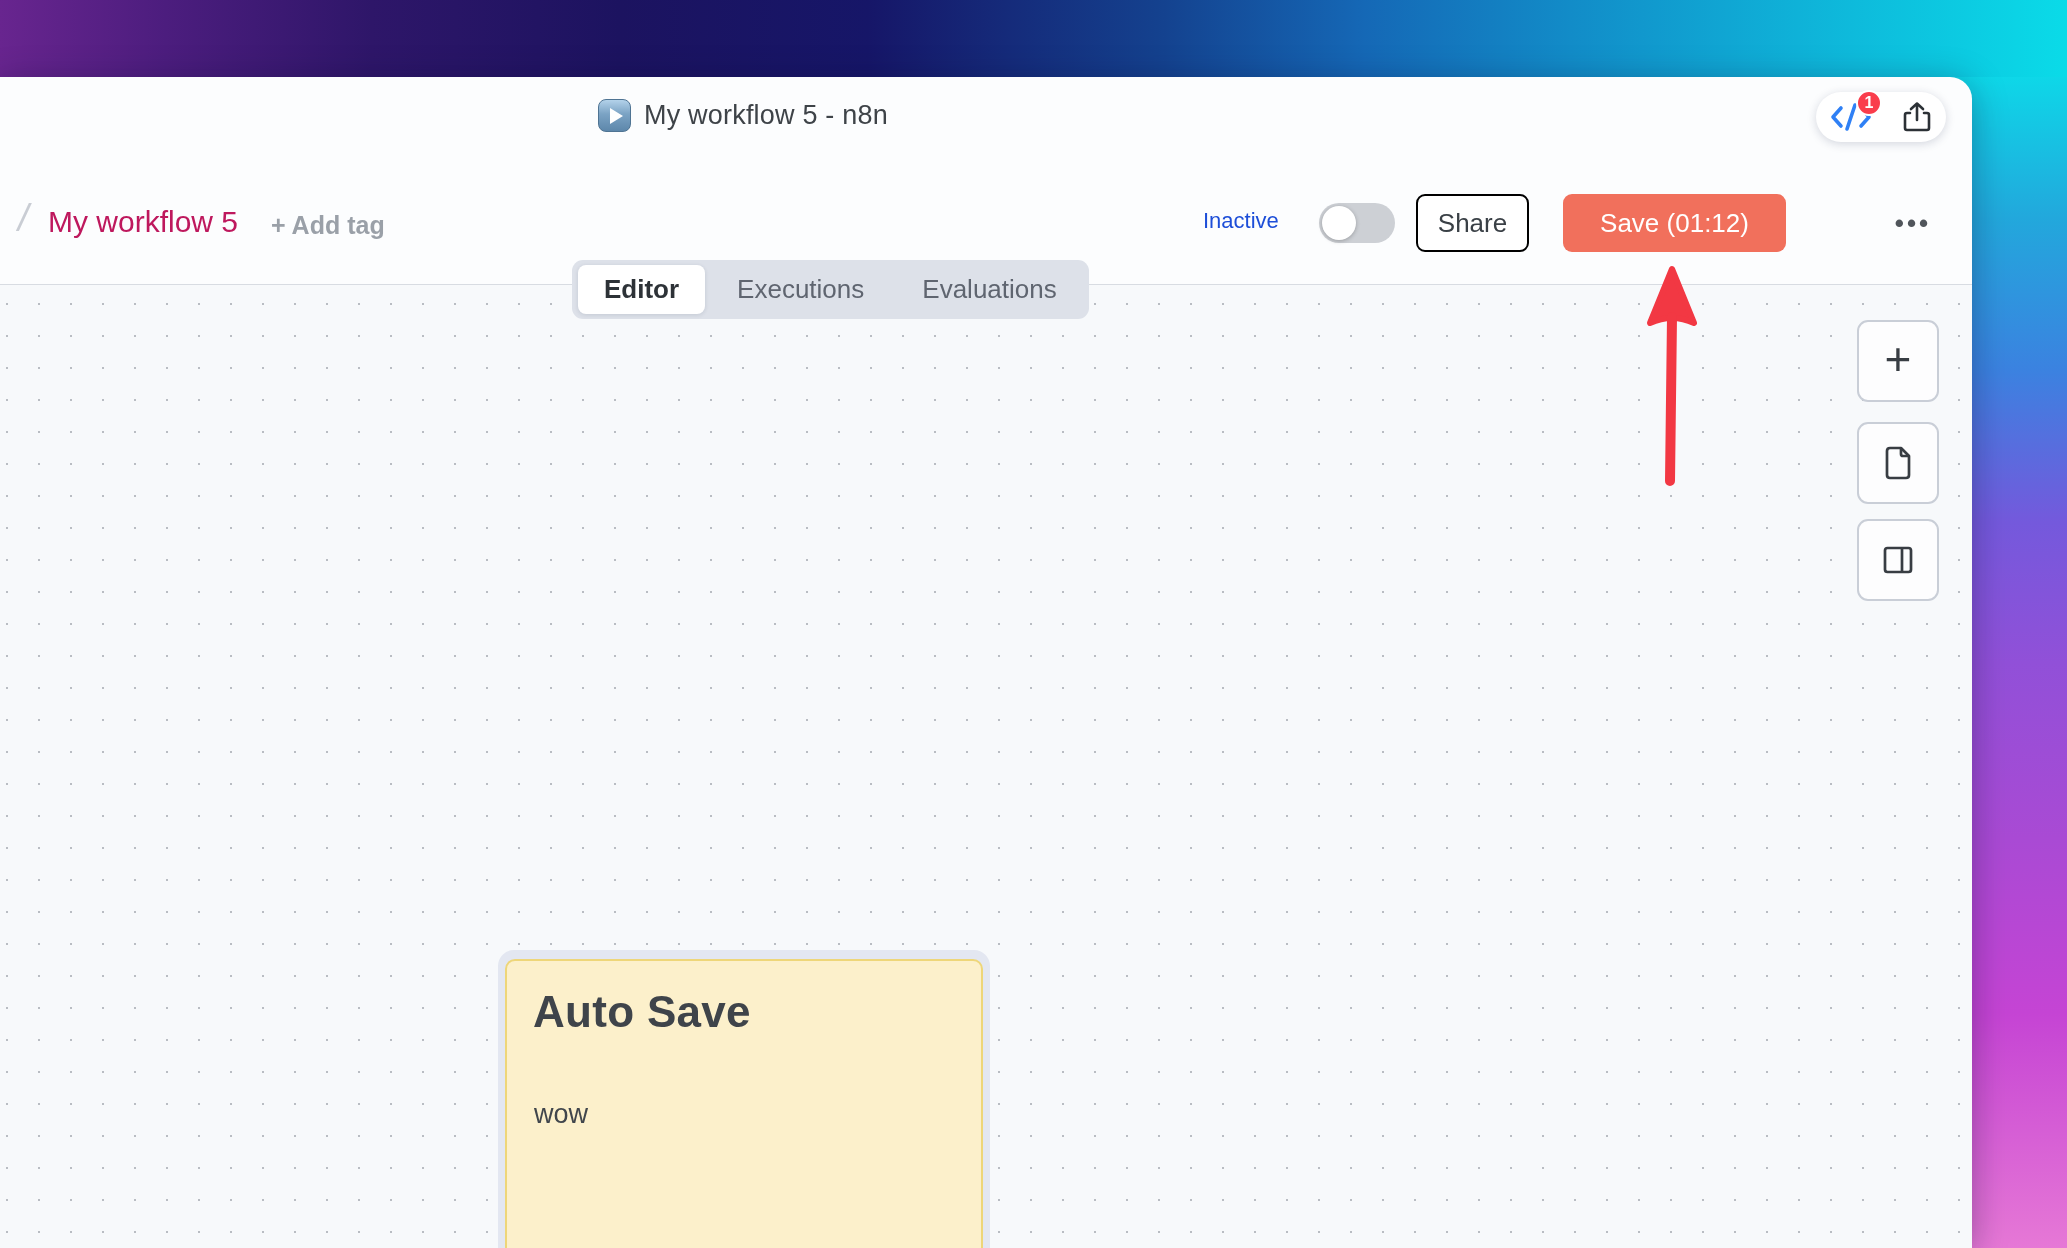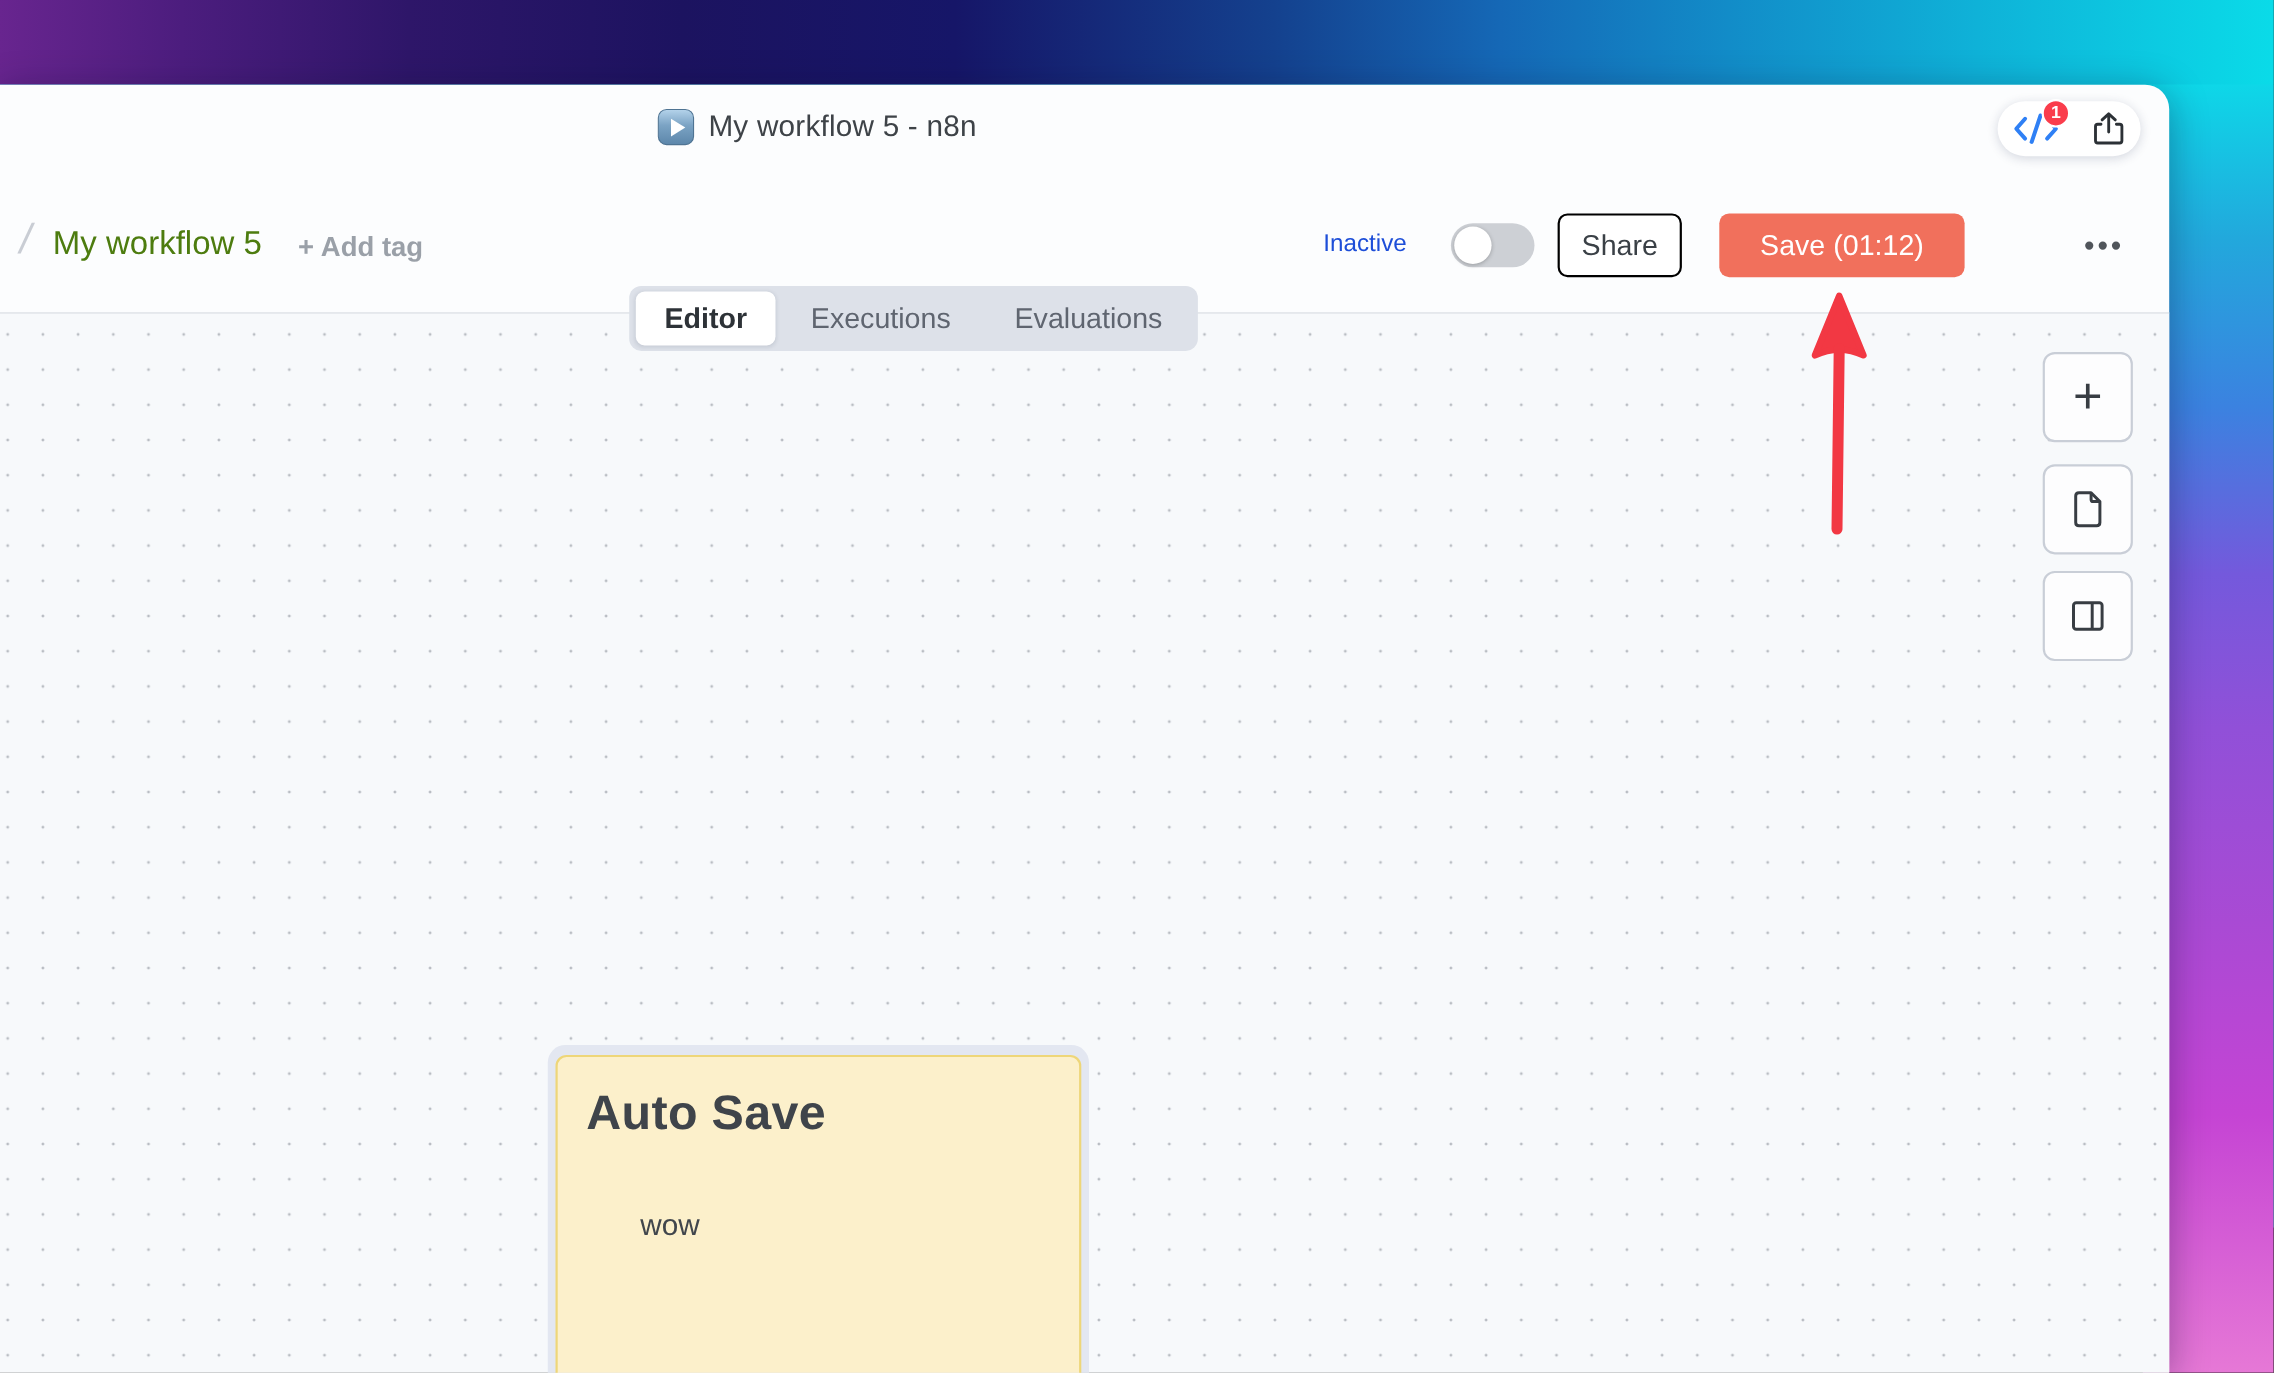"My workflow 5" .wf-title { color: #4d7c0f -> #be185d }
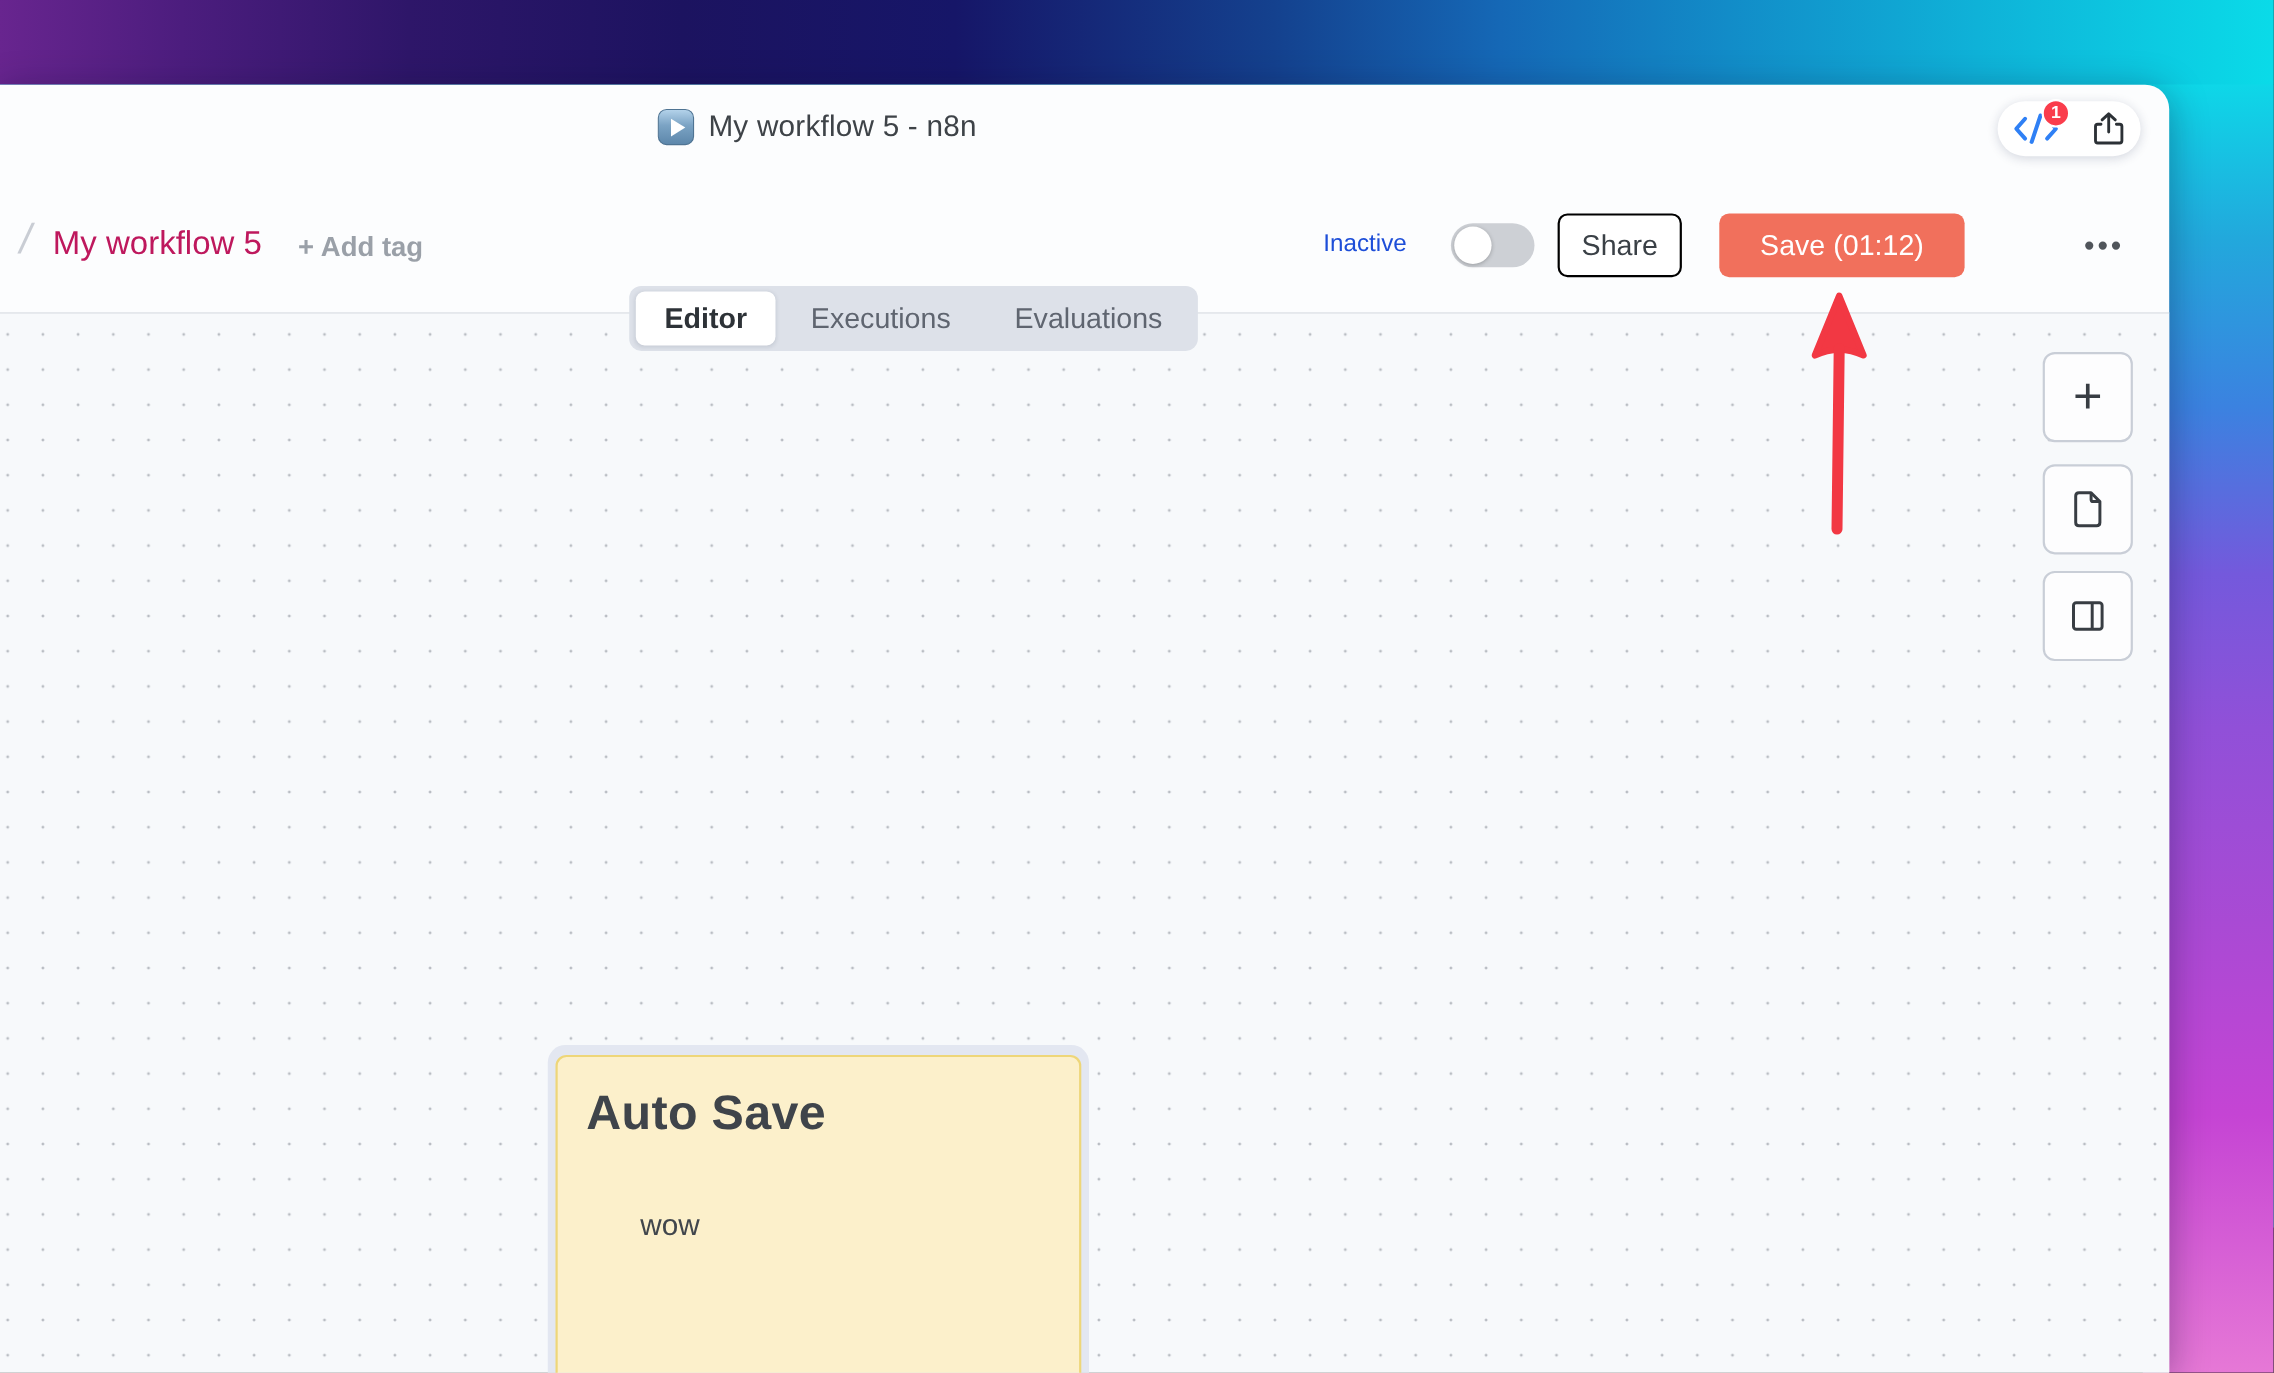"wow" .note-body { margin-left: 48px -> none }
